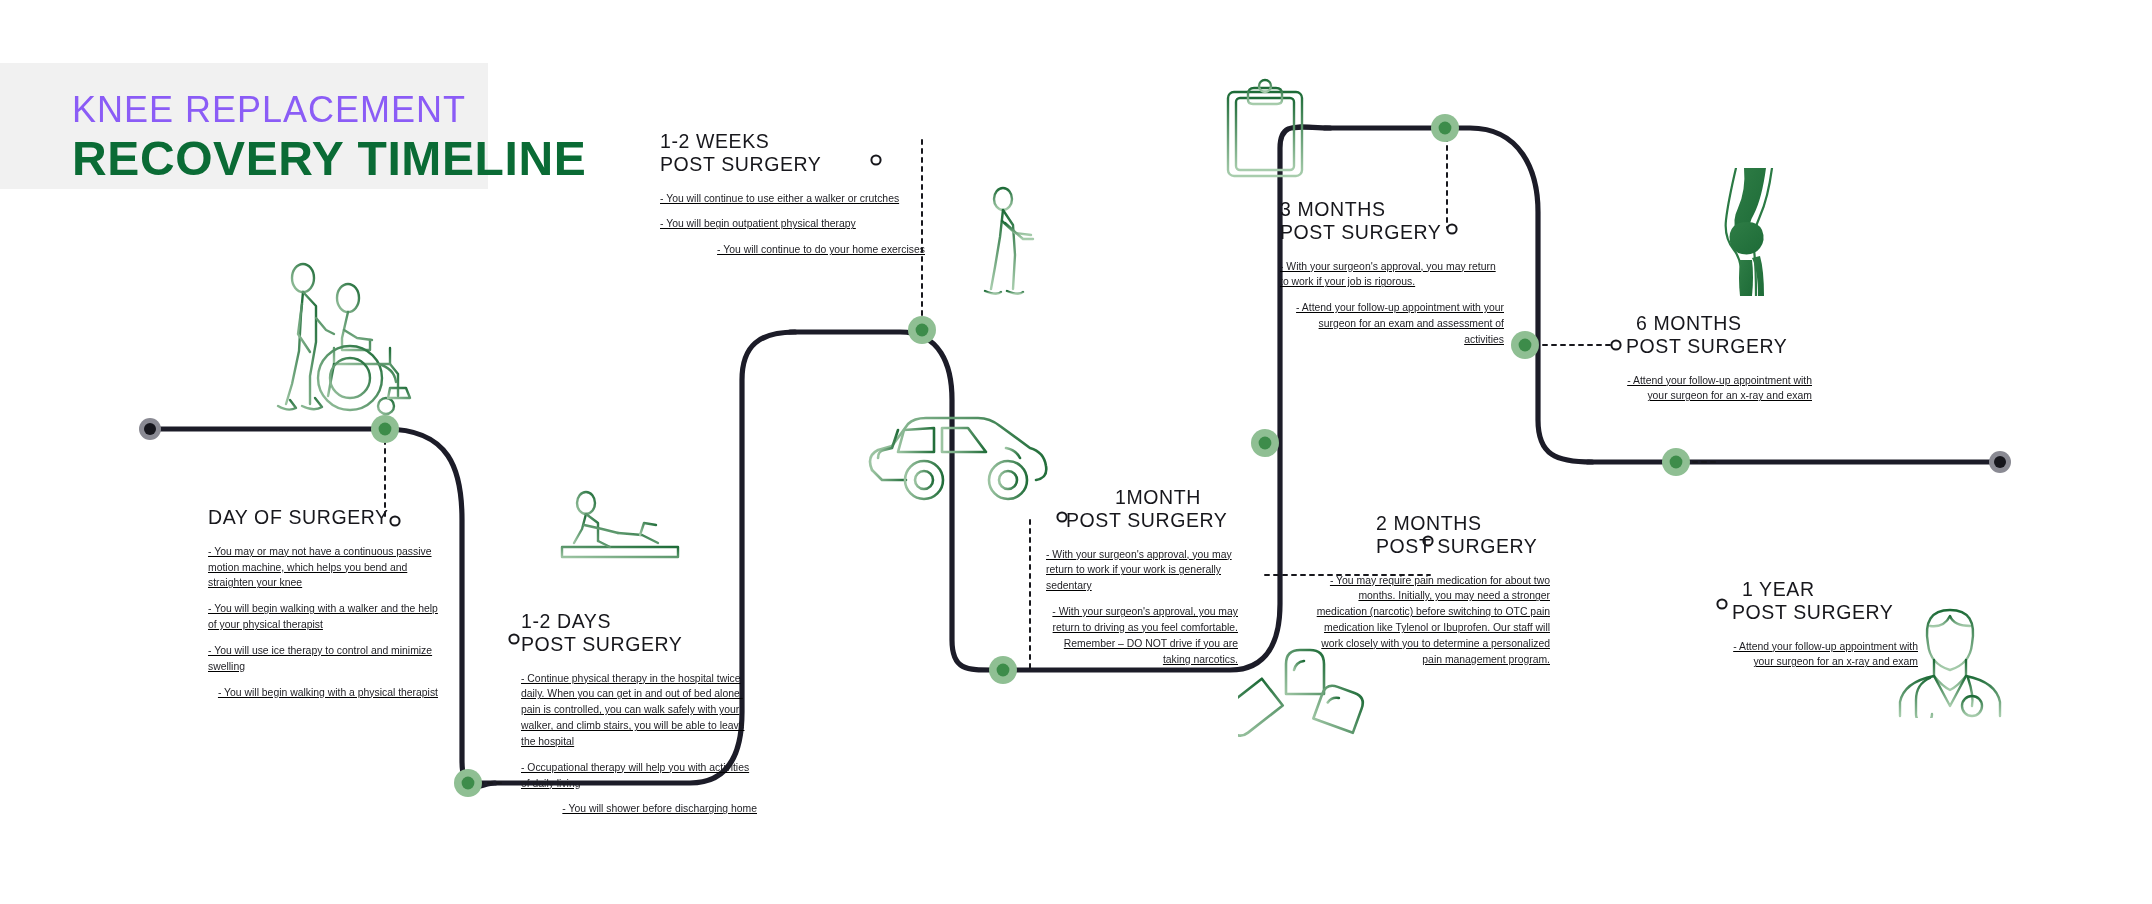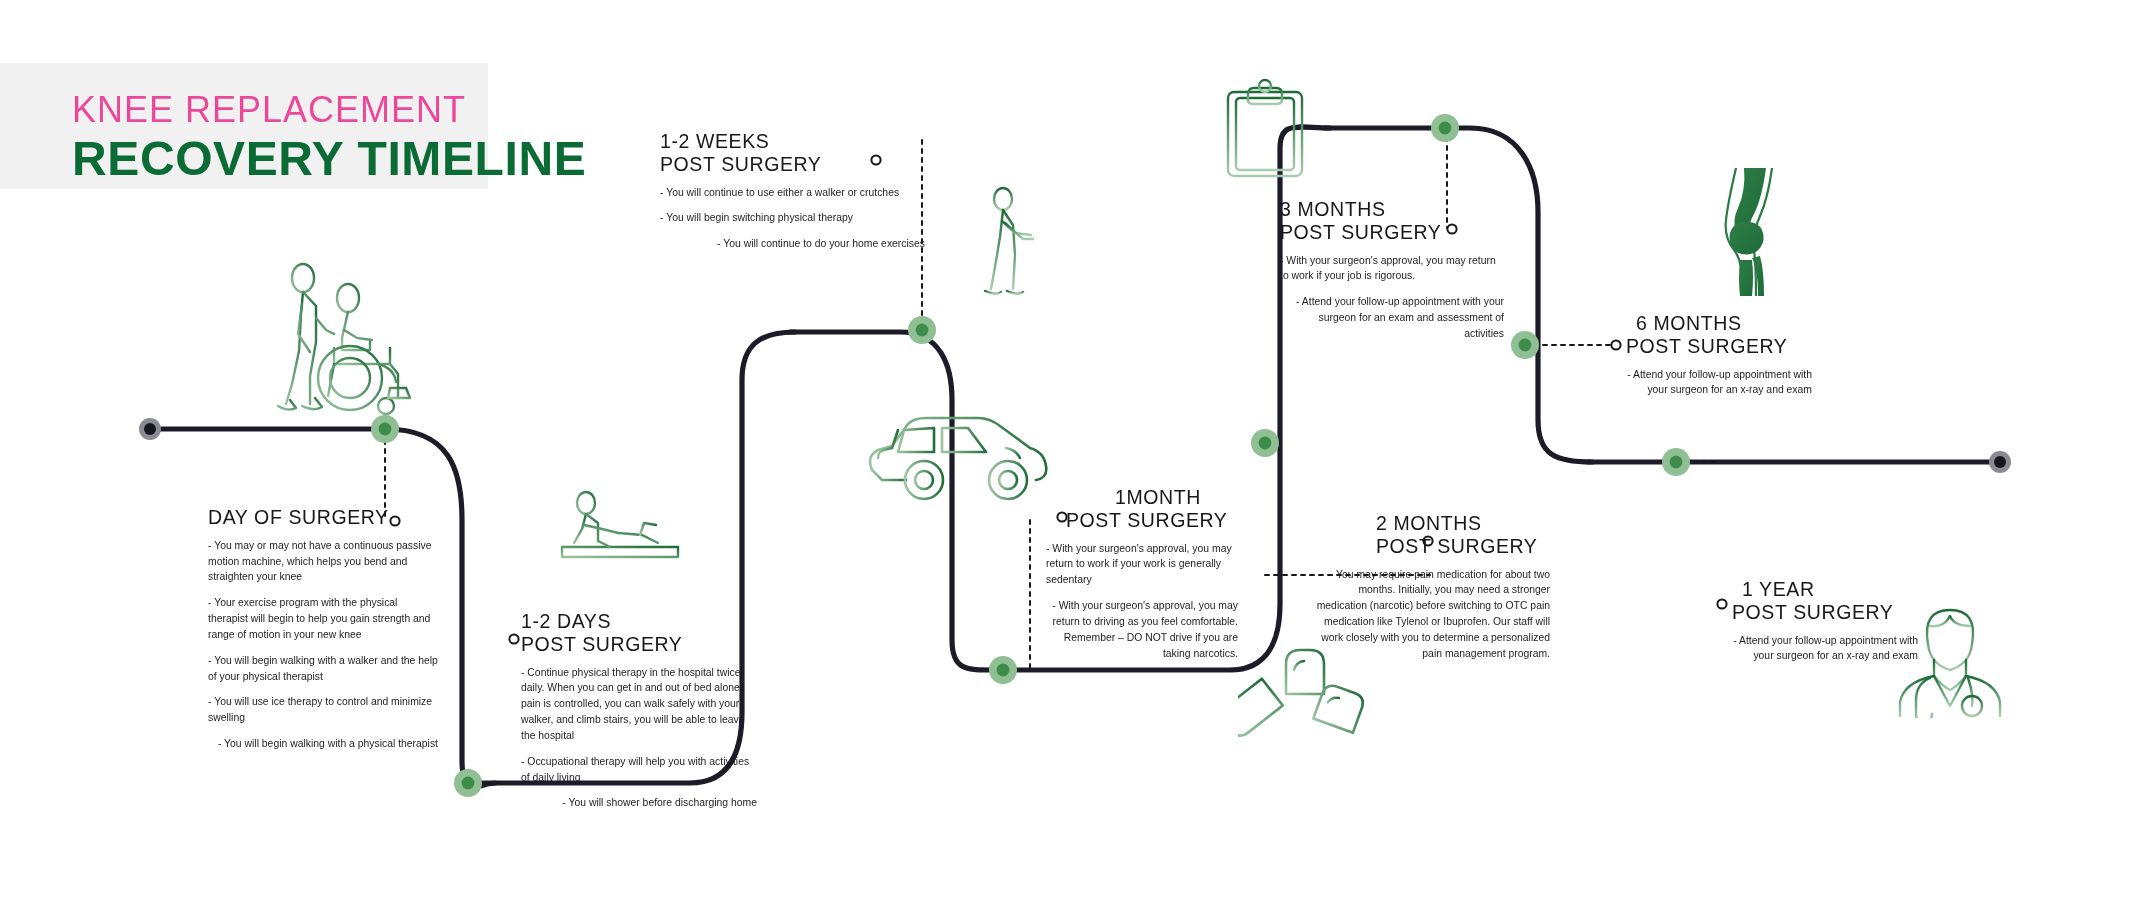"KNEE REPLACEMENT" .title-line1 { color: #ec4899 -> #8b5cf6 }
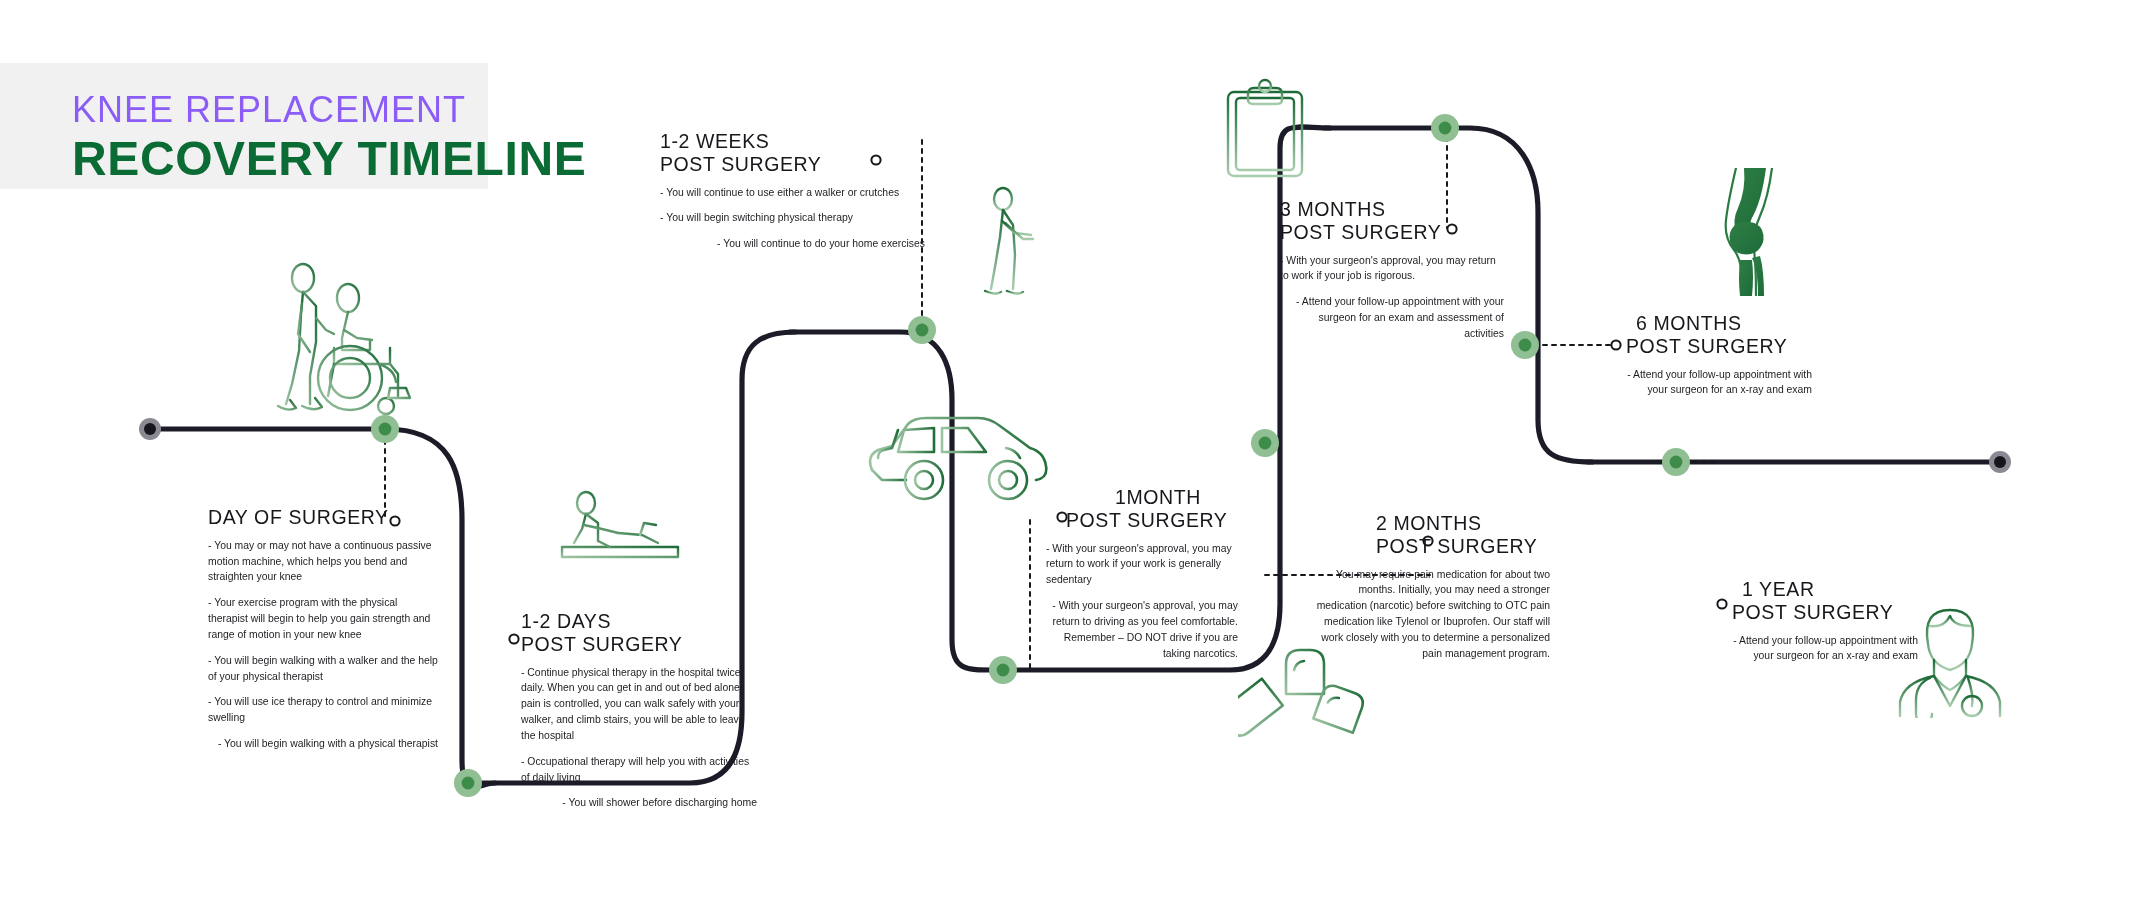"- You will continue to" .ms .body { margin-top: 9px -> 15px; text-decoration: none -> underline }
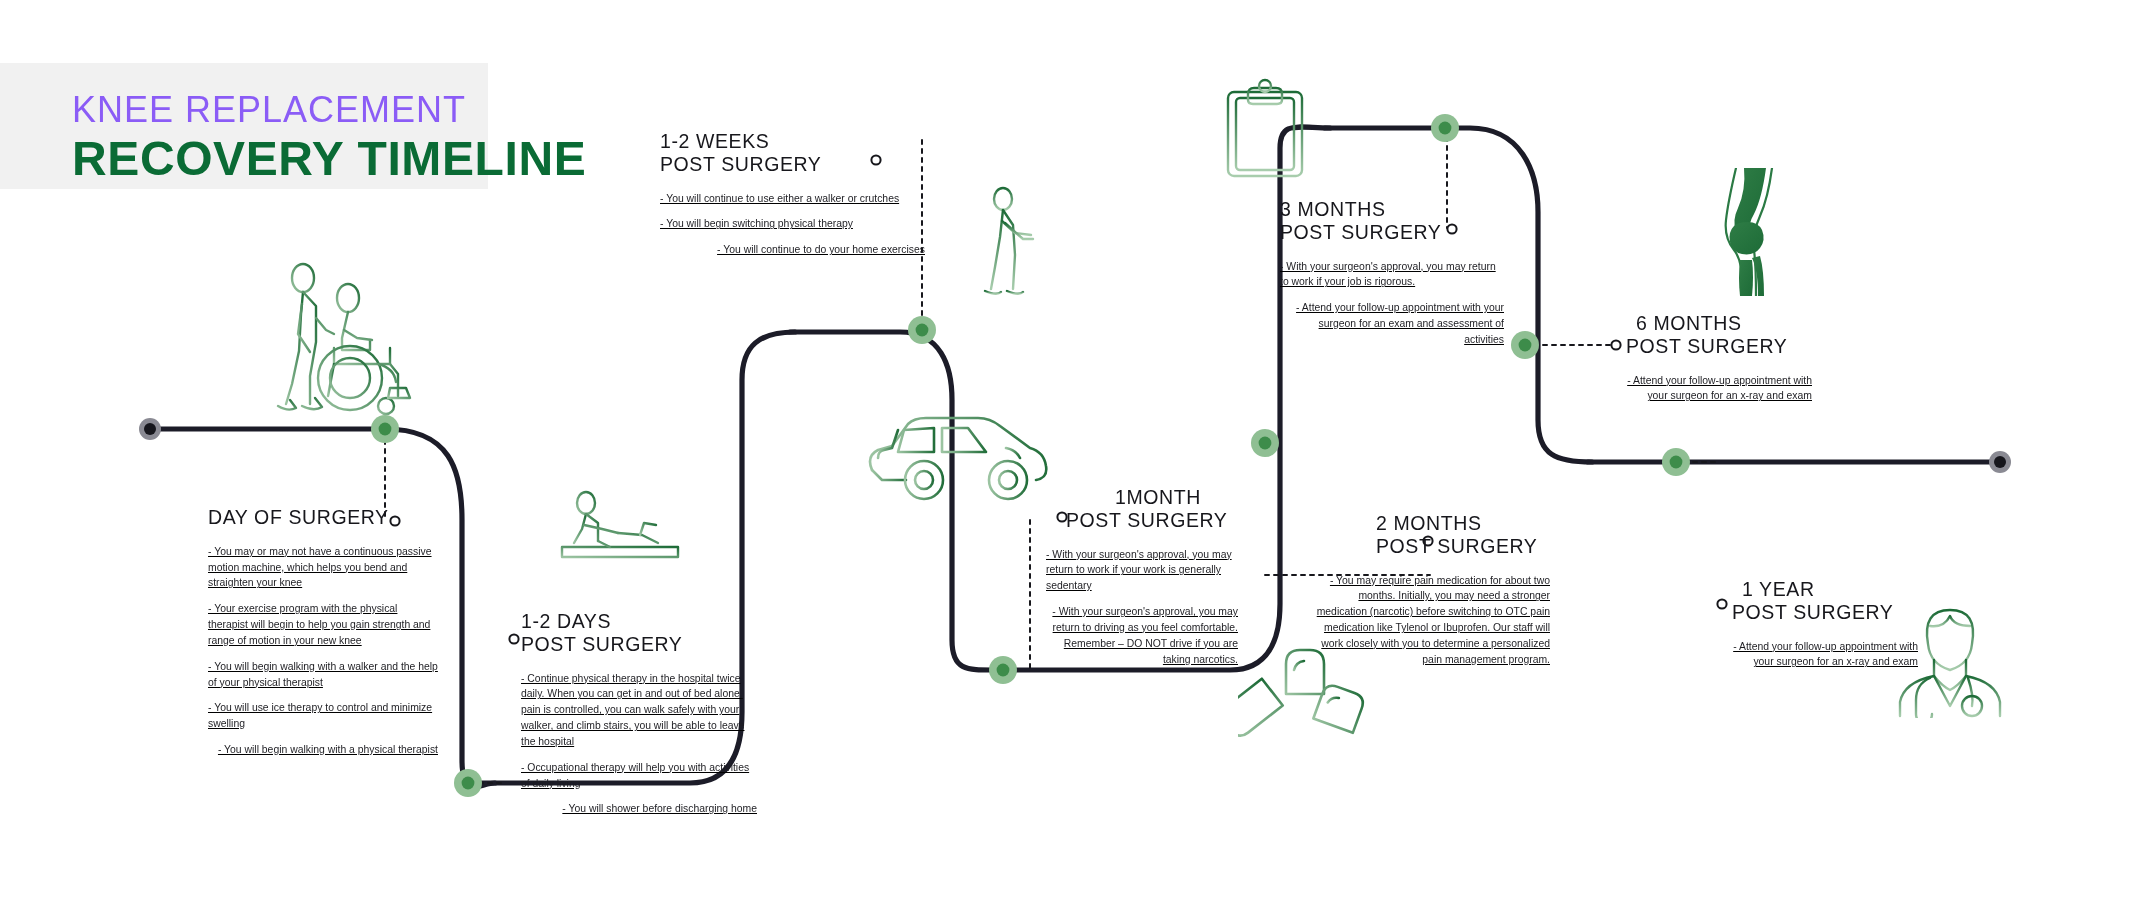"- You will begin switching" p { text: switching -> outpatient }
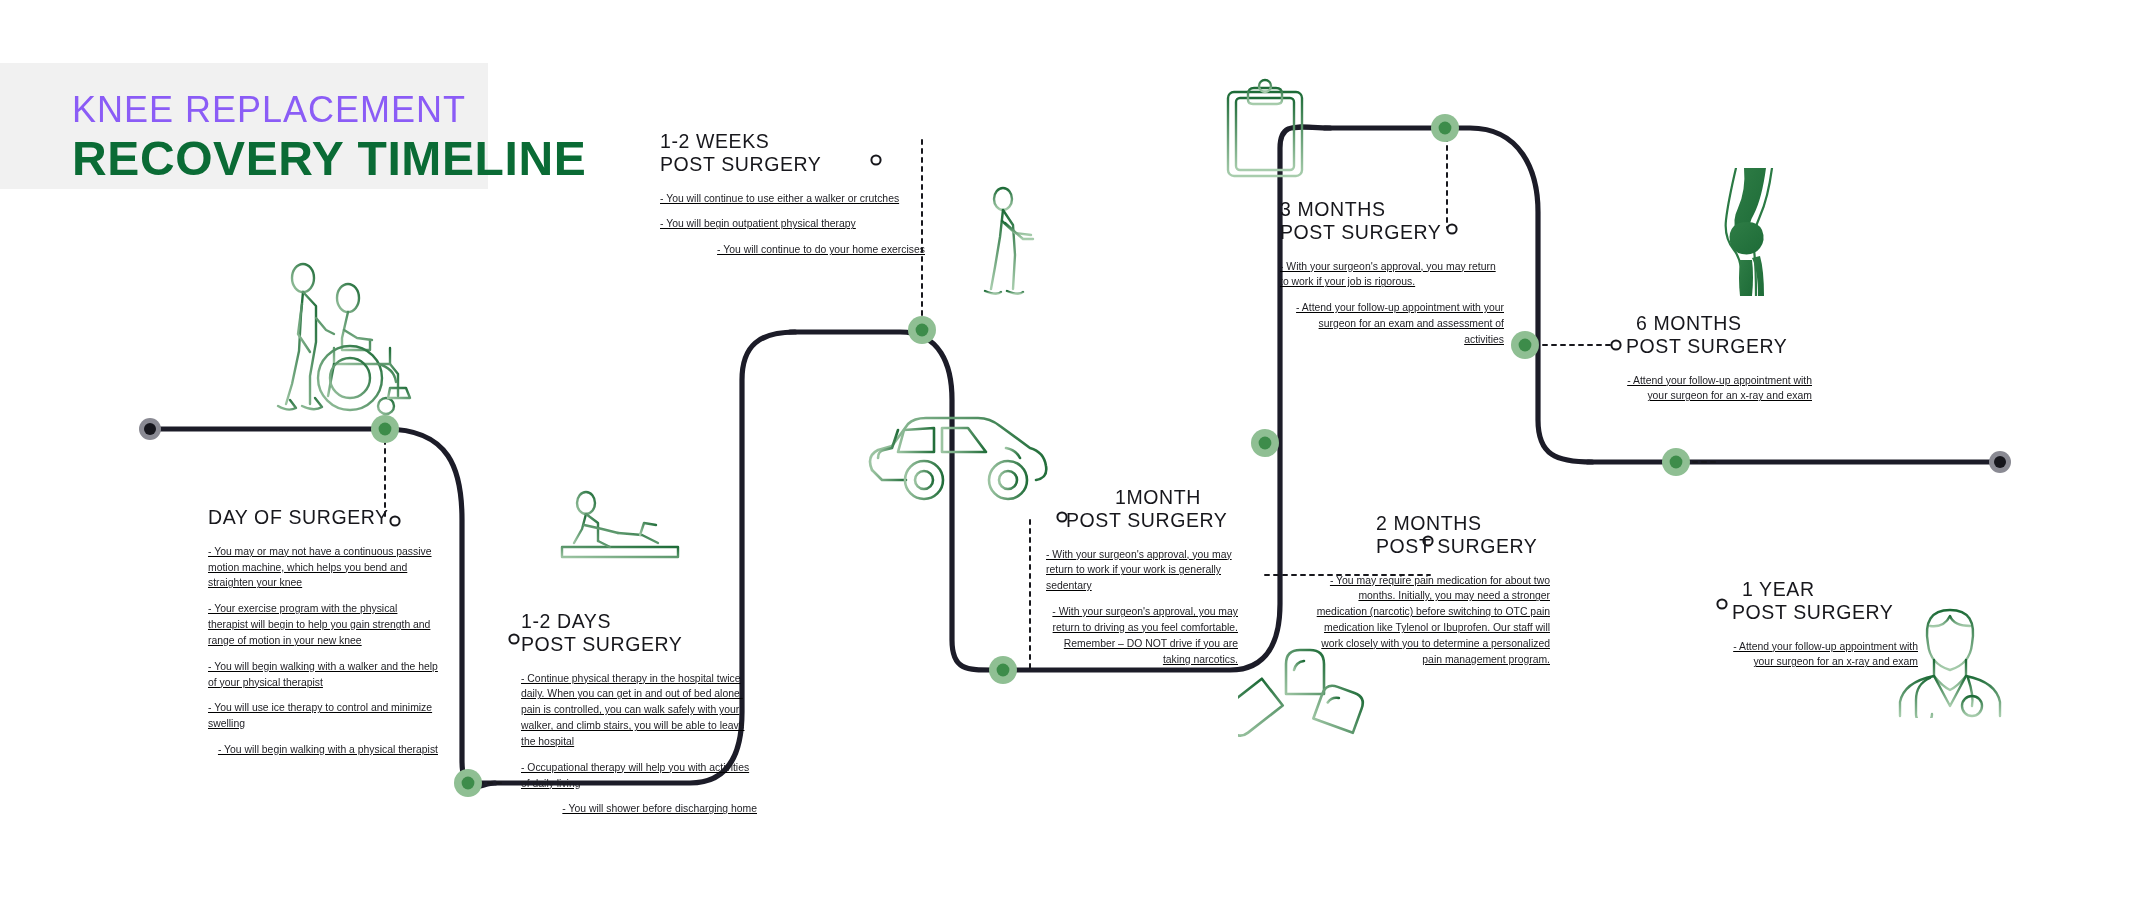"- Your exercise program with" p { html: <p>- Your exercise program with the physical therapist will begin to help you gain strength and range of motion in your new knee</p> -> none }
